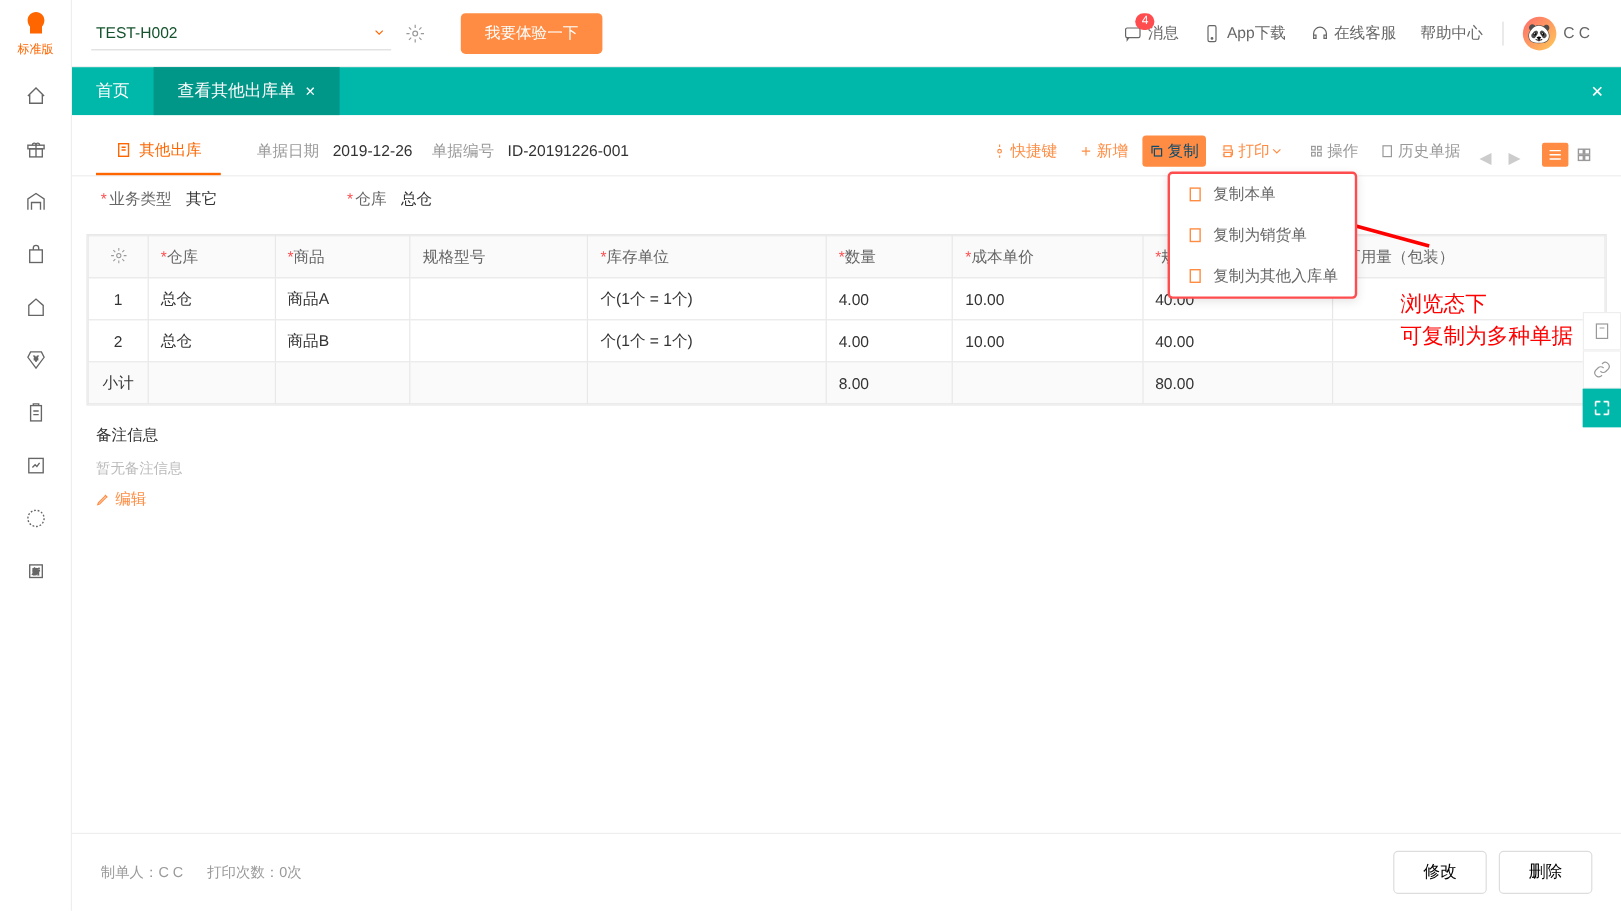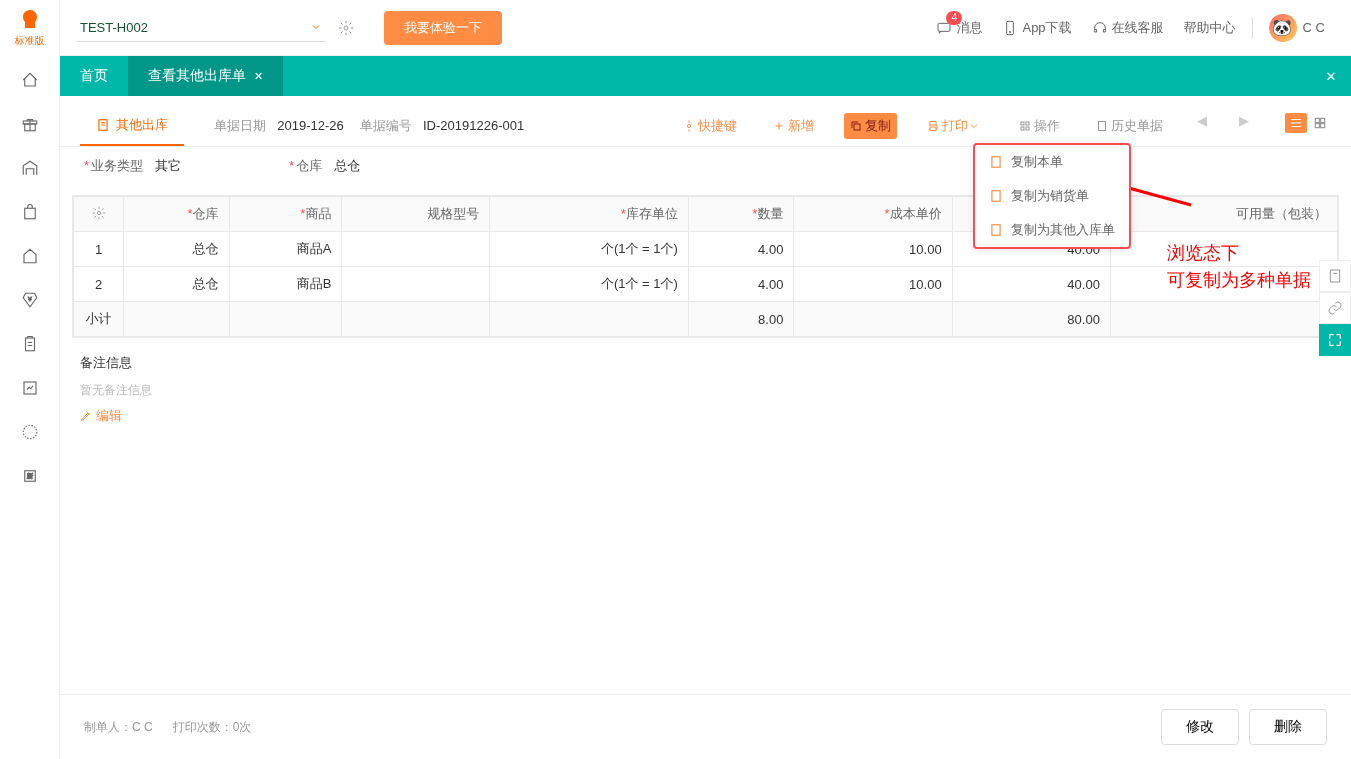"快捷键" .doc-actions { align-items: flex-start -> flex-end; gap: 24px -> 6px }
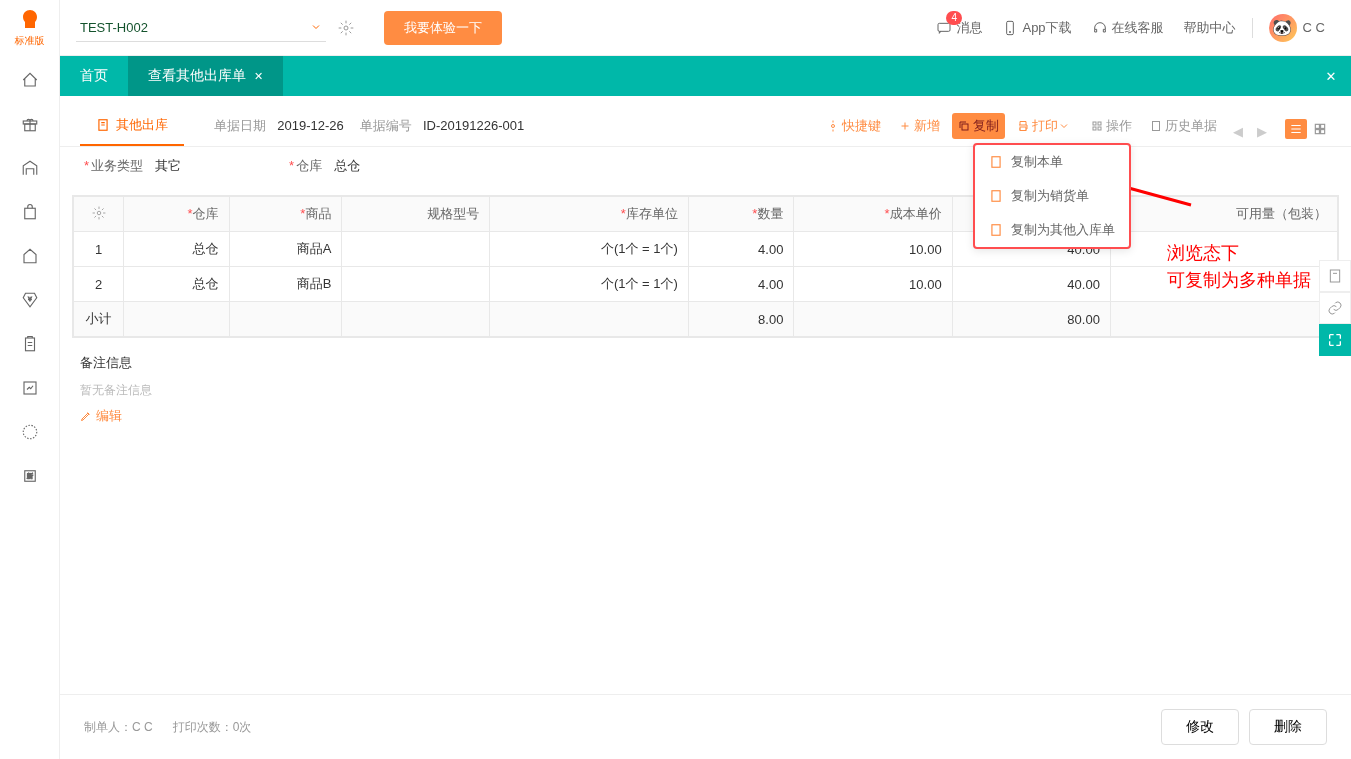"复制" .action-link.copy-active { color: #7f1d1d -> #0c4a6e }
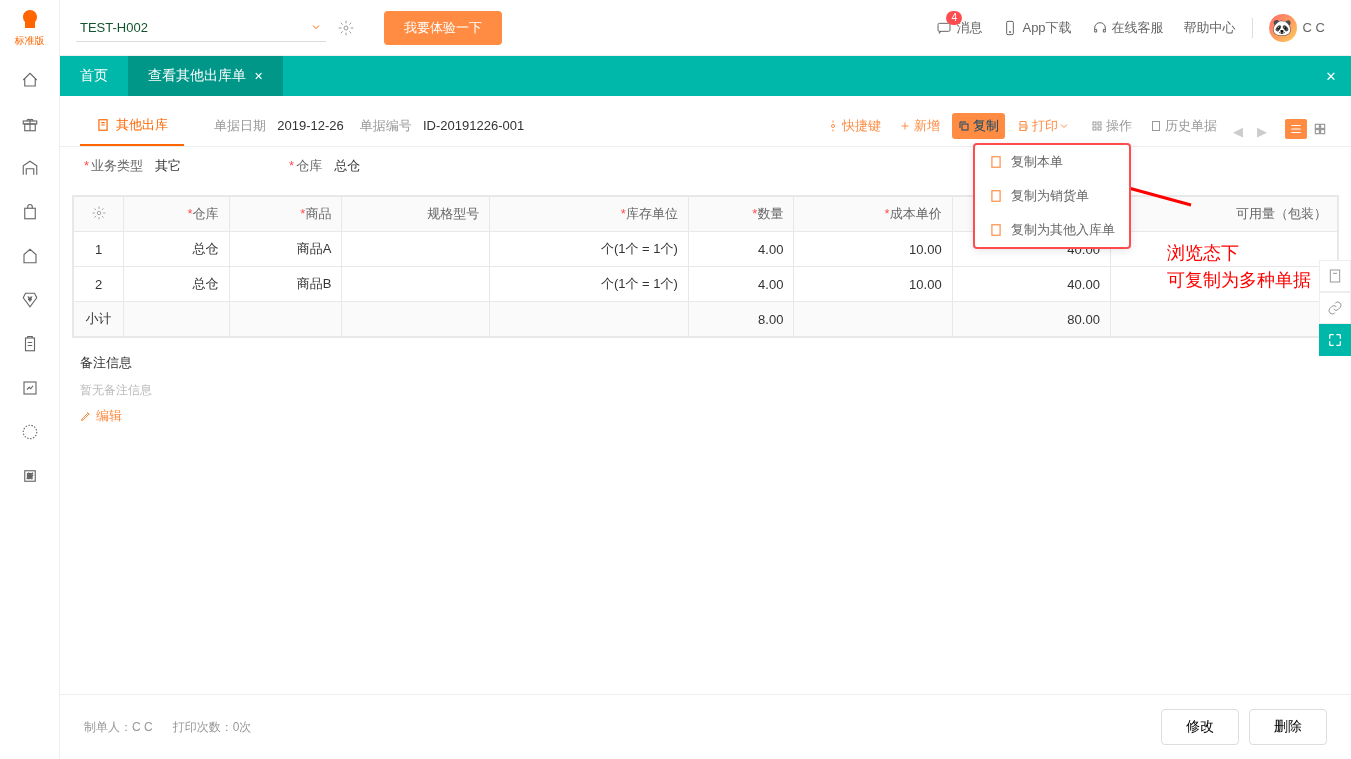"*仓库" .data-table th, .data-table td { text-align: right -> left }
